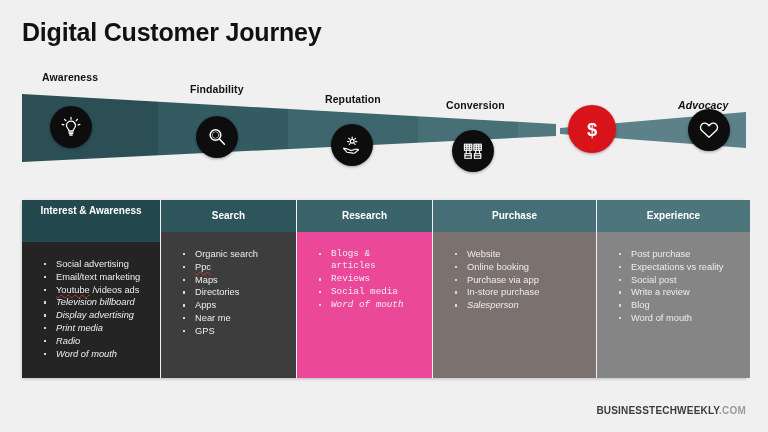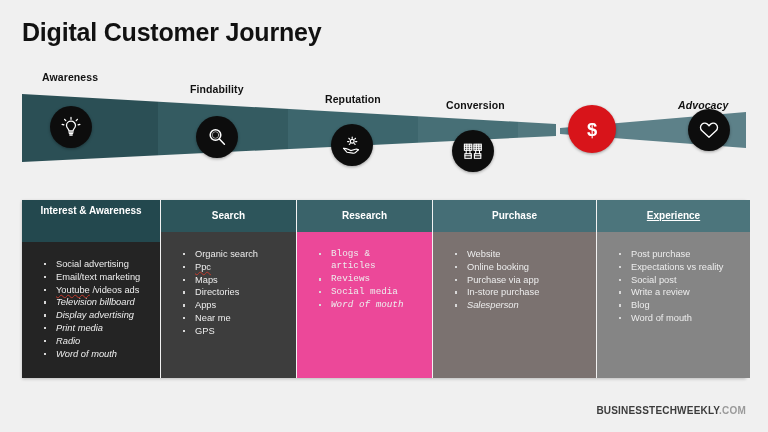"Experience" div.col-head { text-decoration: underline -> none }
